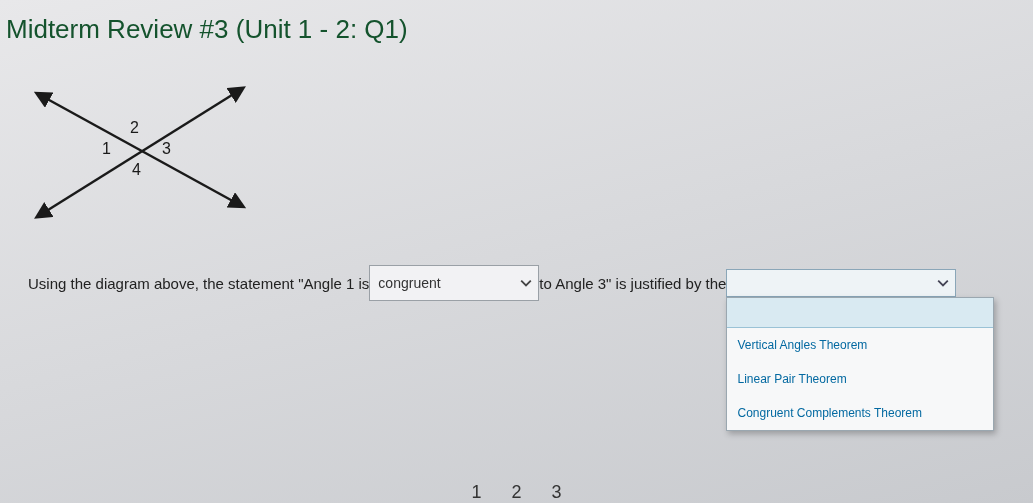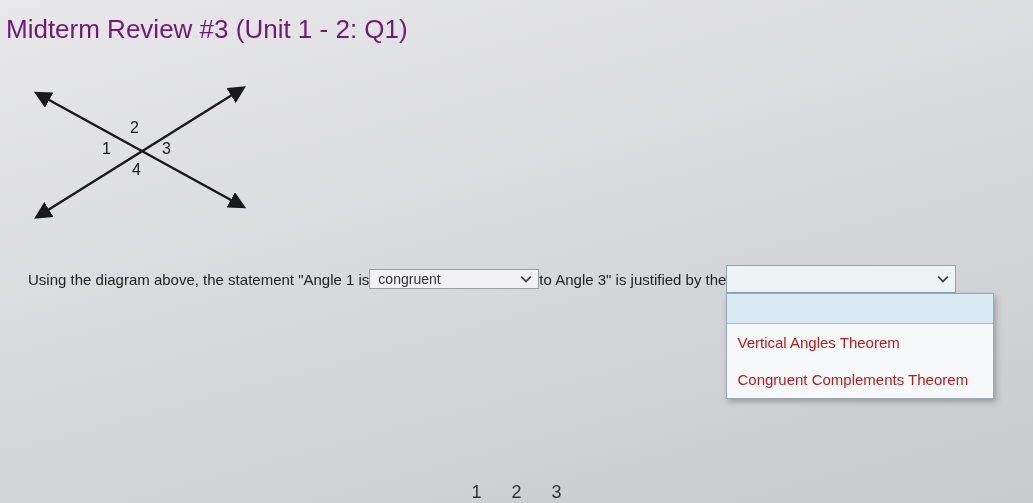"Midterm Review #3 (Unit 1" .page-title { color: #701a75 -> #14532d }
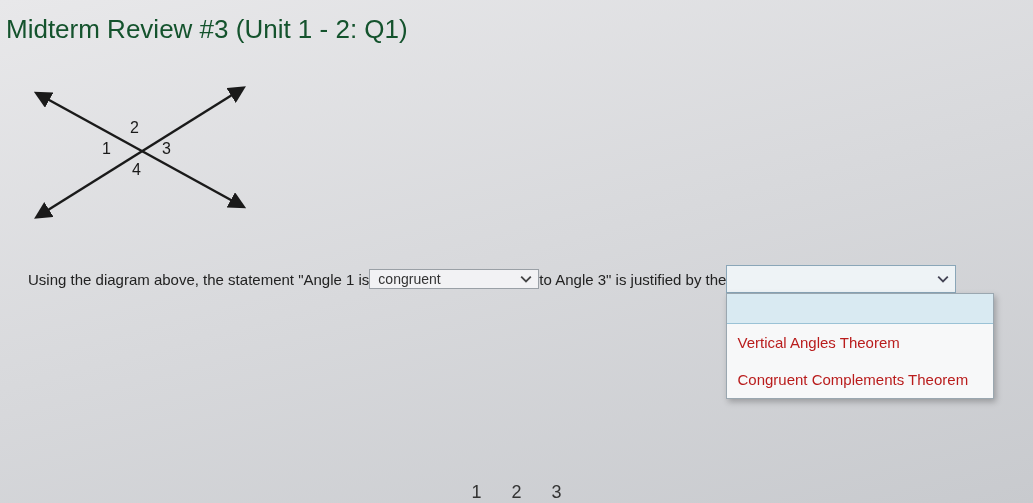"congruent" .select-closed { height: 20px -> 36px }
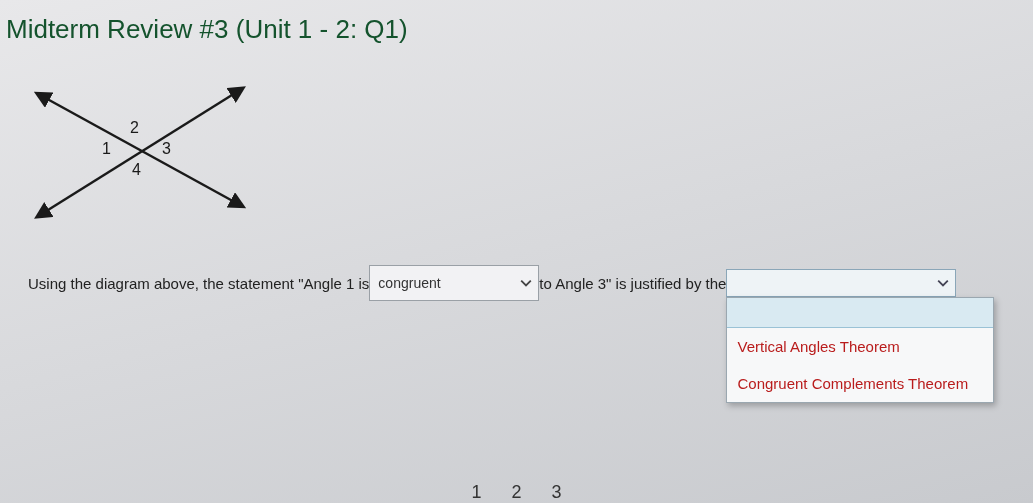"Vertical Angles Theorem" .dropdown-panel .opt { color: #b91c1c -> #0369a1; font-size: 15px -> 12px }
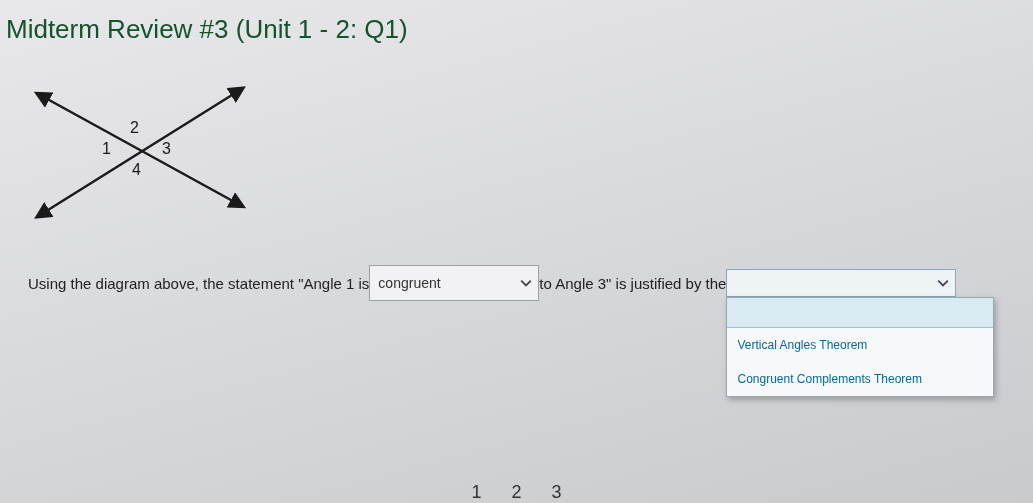"Linear Pair Theorem" div.opt { html: none -> <div>Linear Pair Theorem</div> }
